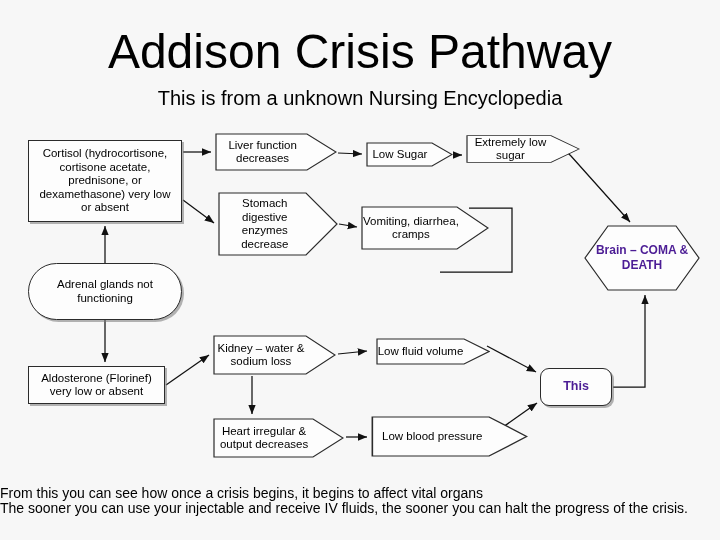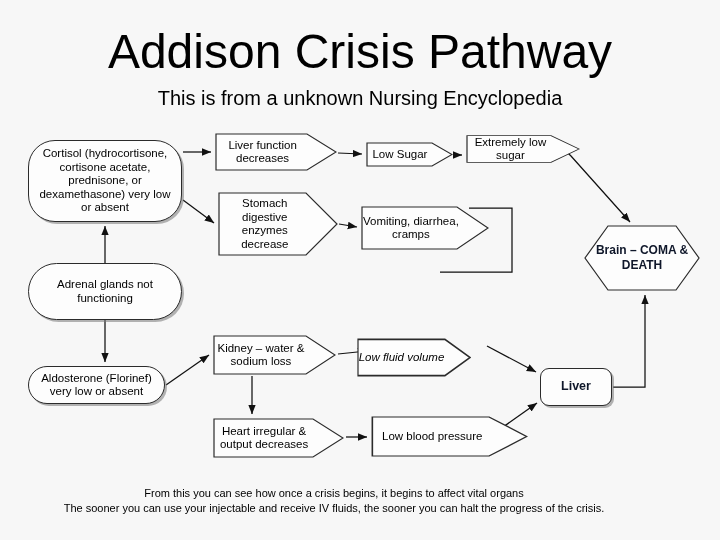"Cortisol (hydrocortisone, cortisone" .node { border-radius: 27px -> none }
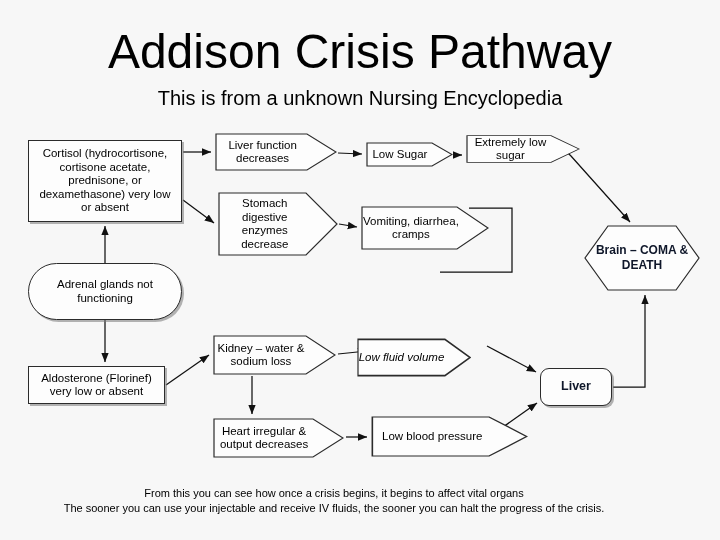"Brain – COMA & DEATH" .alert { color: #0f172a -> #4c1d95 }
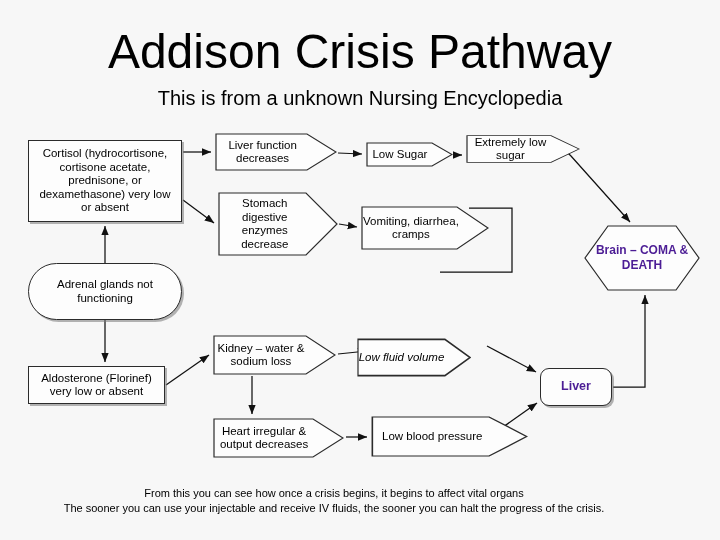"Low fluid volume" div.penta-wrap { font-style: italic -> none; height: 39px -> 27px; left: 357px -> 376px }
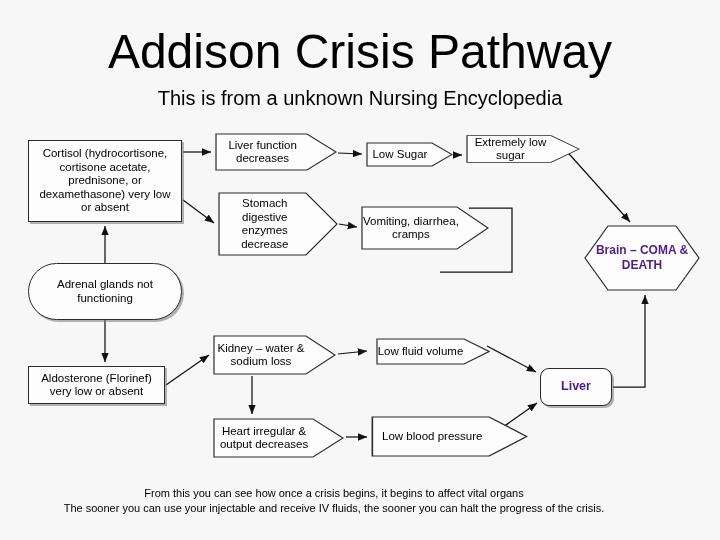"Liver" span.alert { text: Liver -> This }
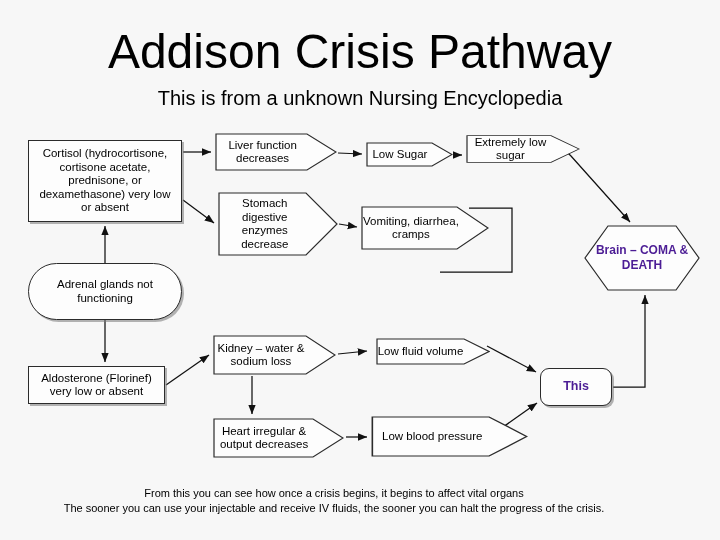"From this you can see" .footer { font-size: 11px -> 14px; text-align: center -> left }
